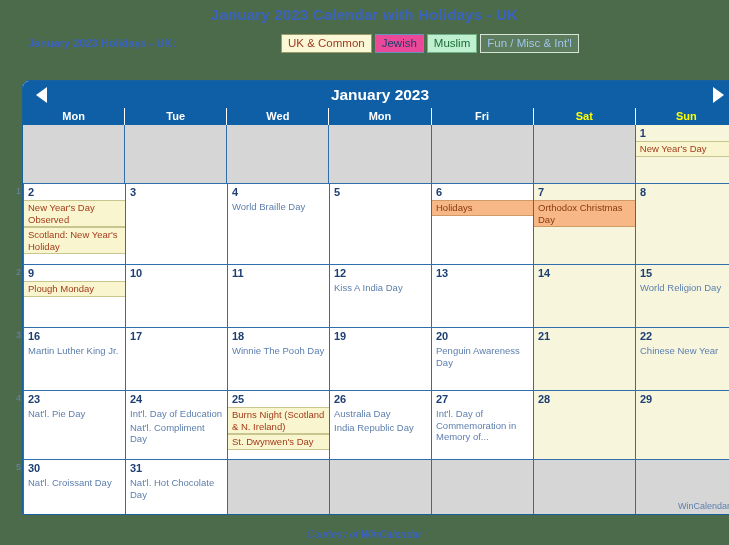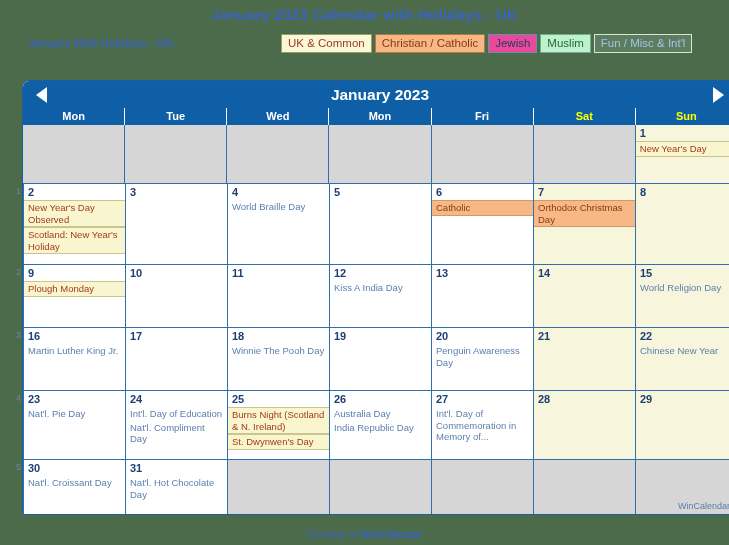"Christian / Catholic" div.legend-chip { html: <div>Christian / Catholic</div> -> none }
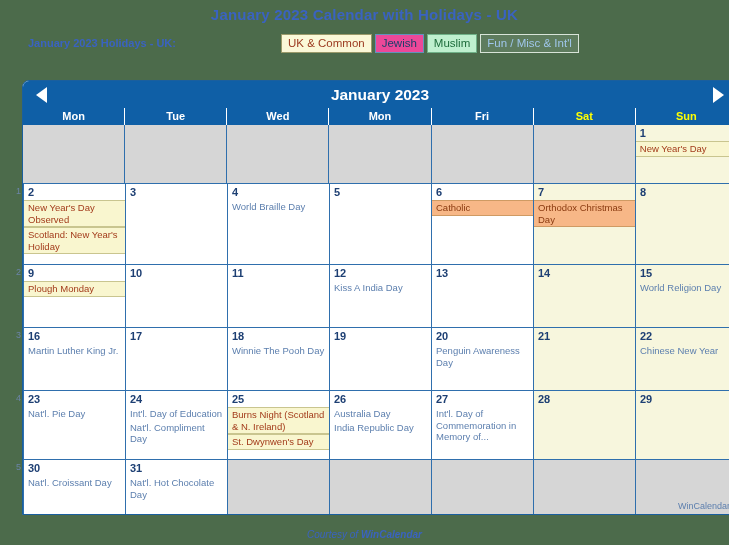"Catholic" div.event { text: Catholic -> Holidays }
